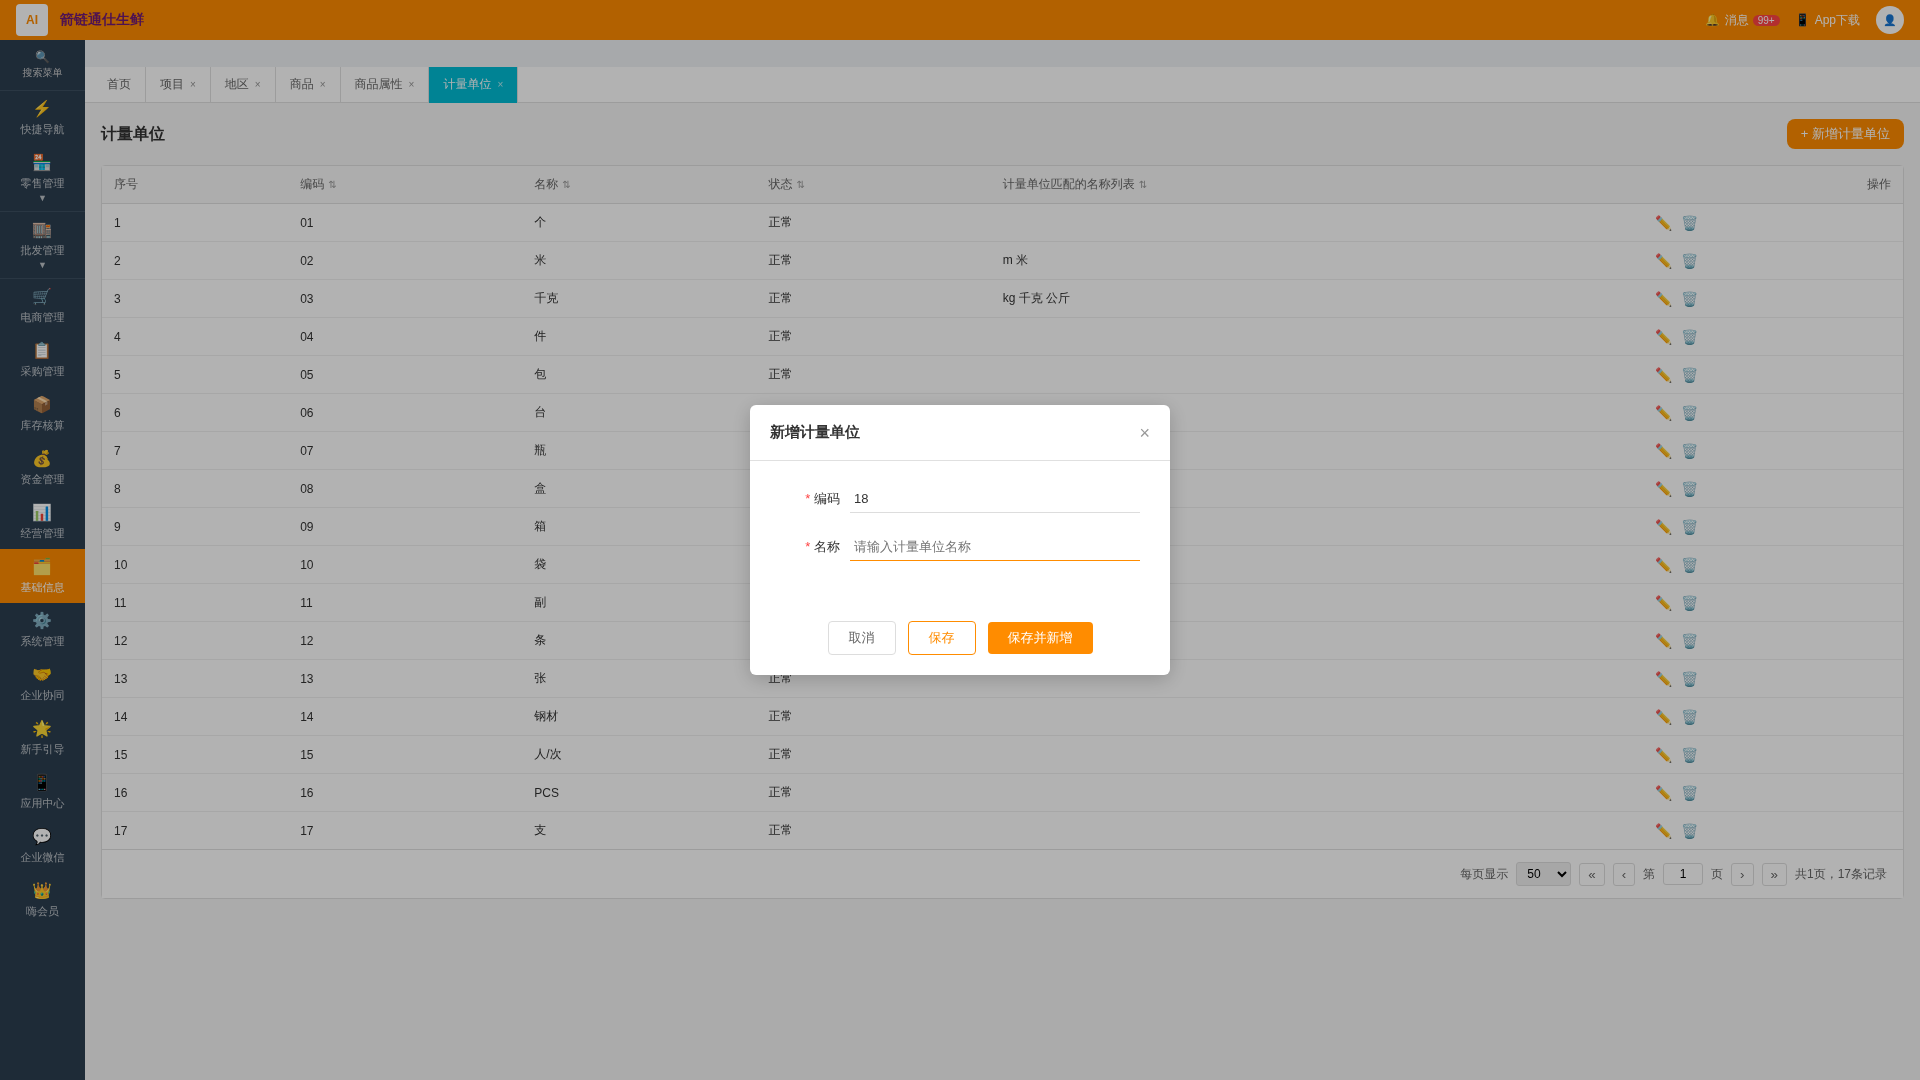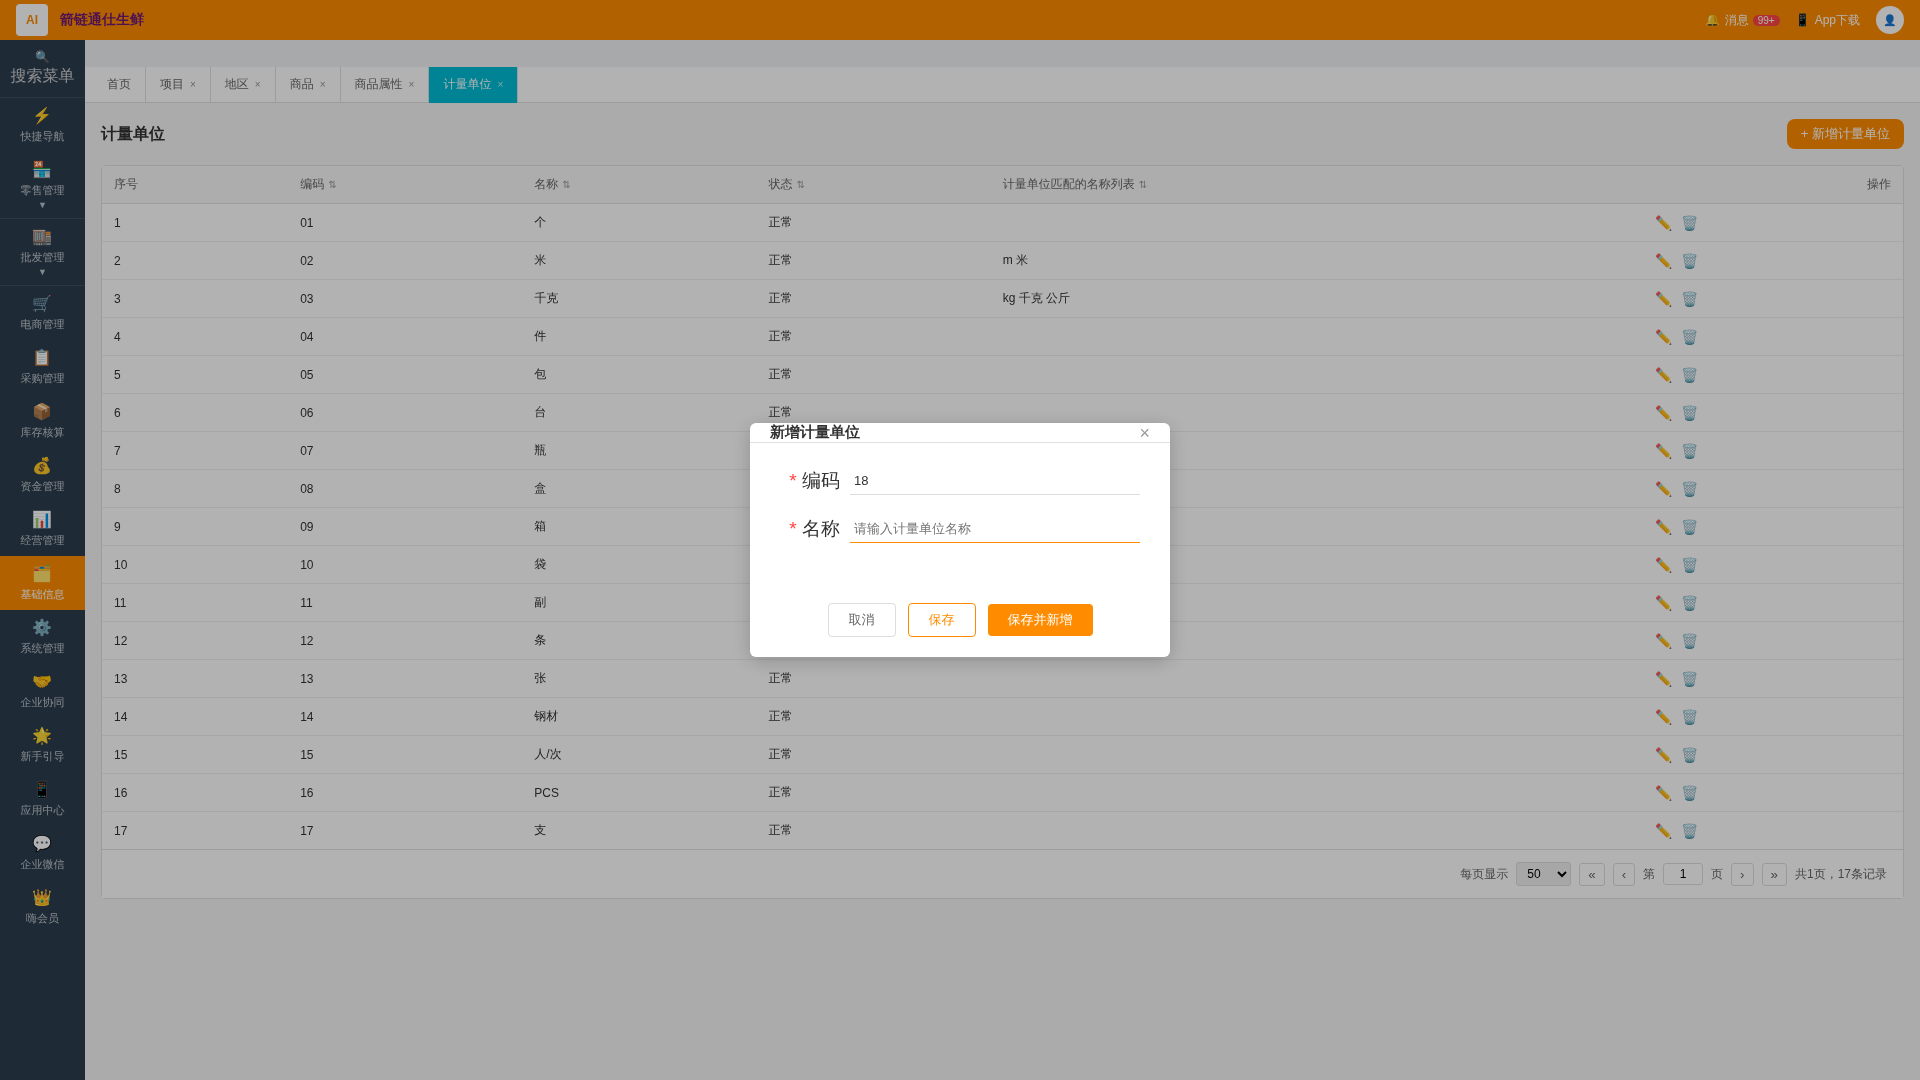"搜索菜单" div { font-size: 16px -> 10px }
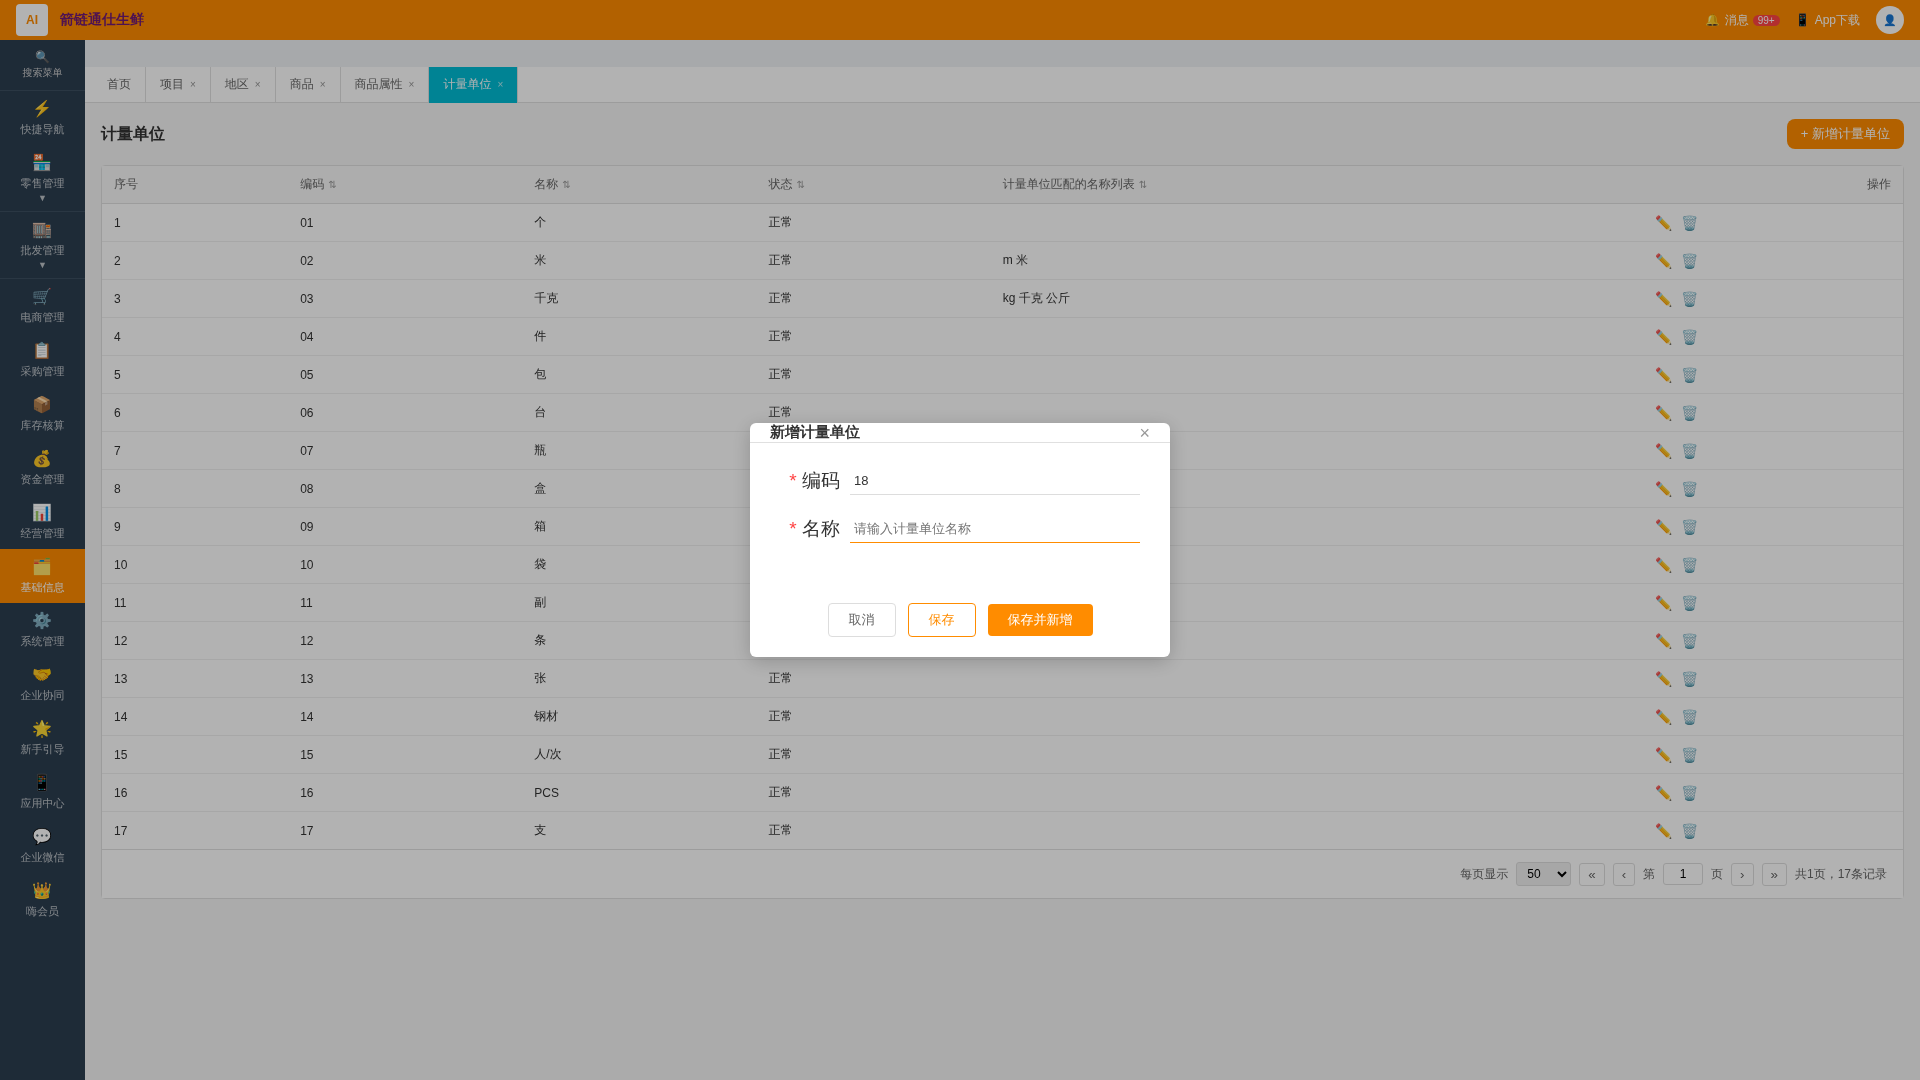"新增计量单位" .modal-header { padding: 0 20px -> 18px 20px }
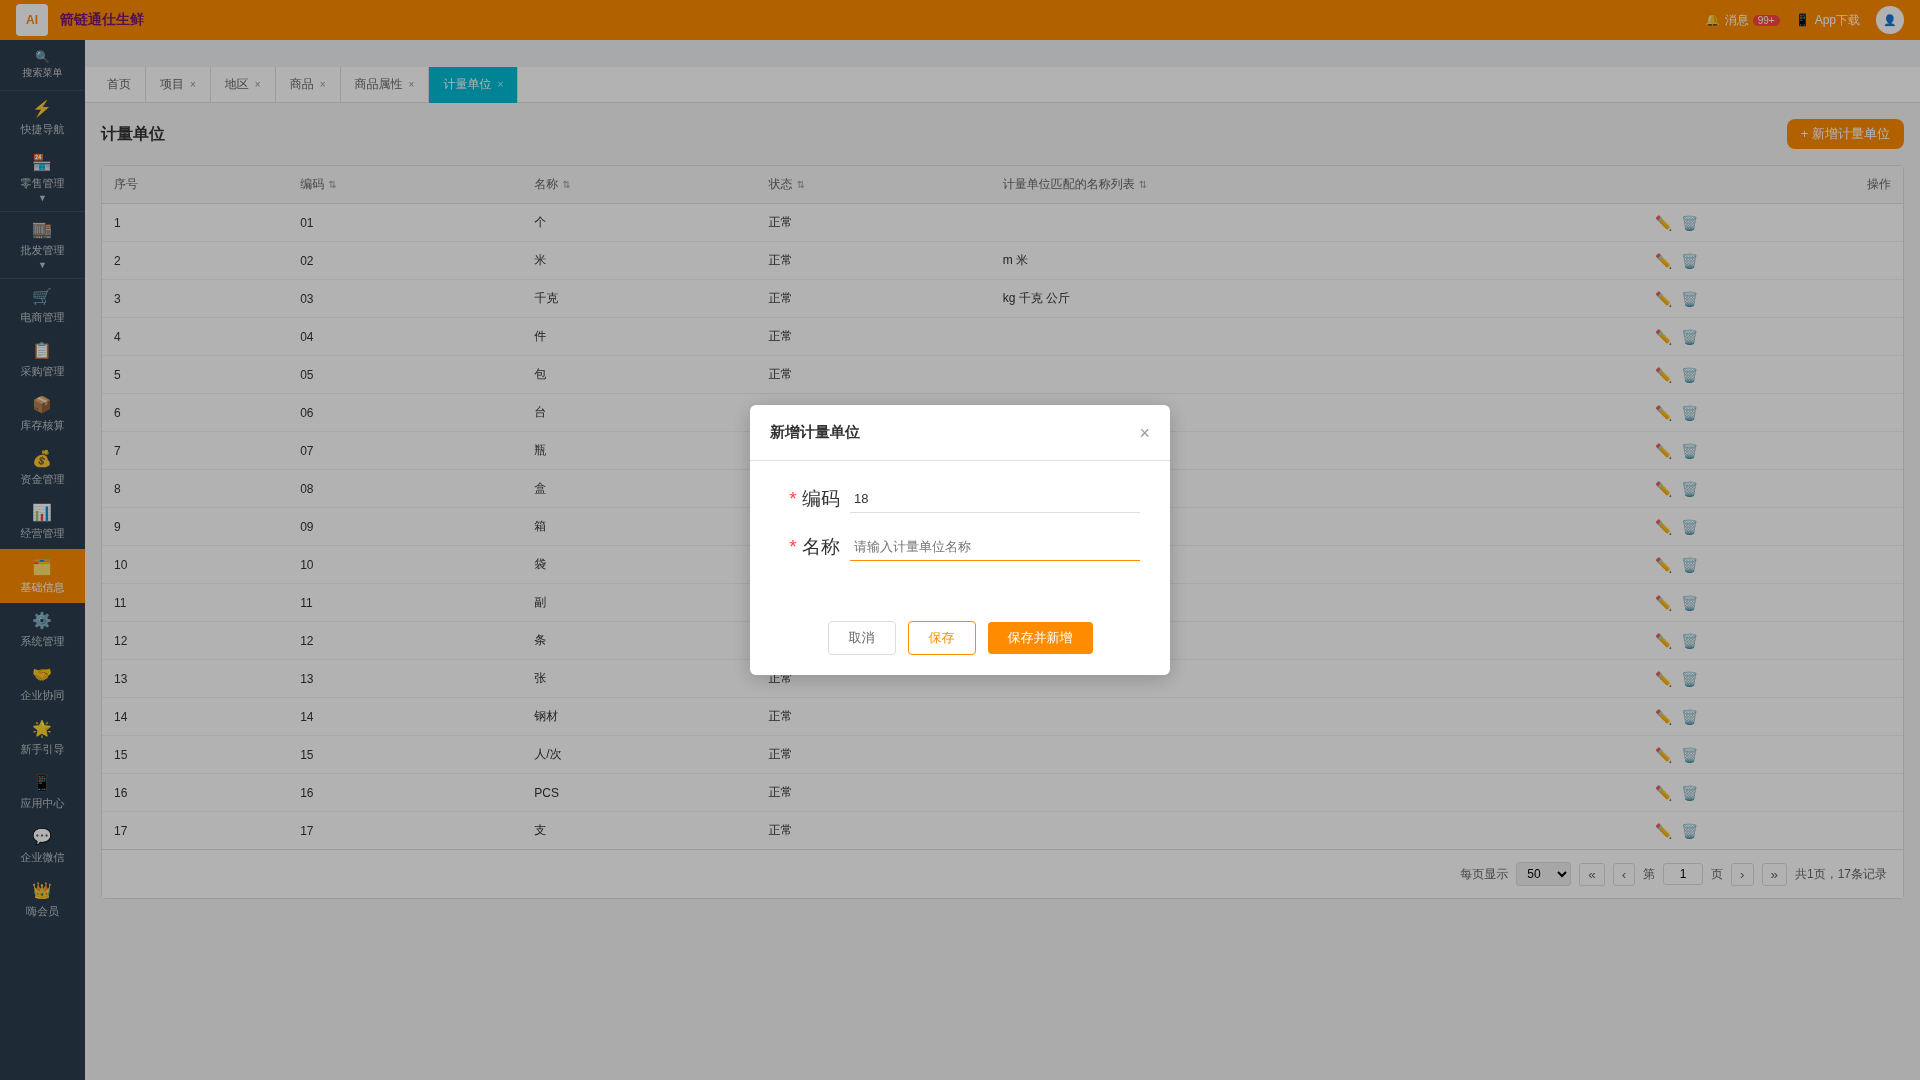"* 编码" .form-label { font-size: 19px -> 13px }
